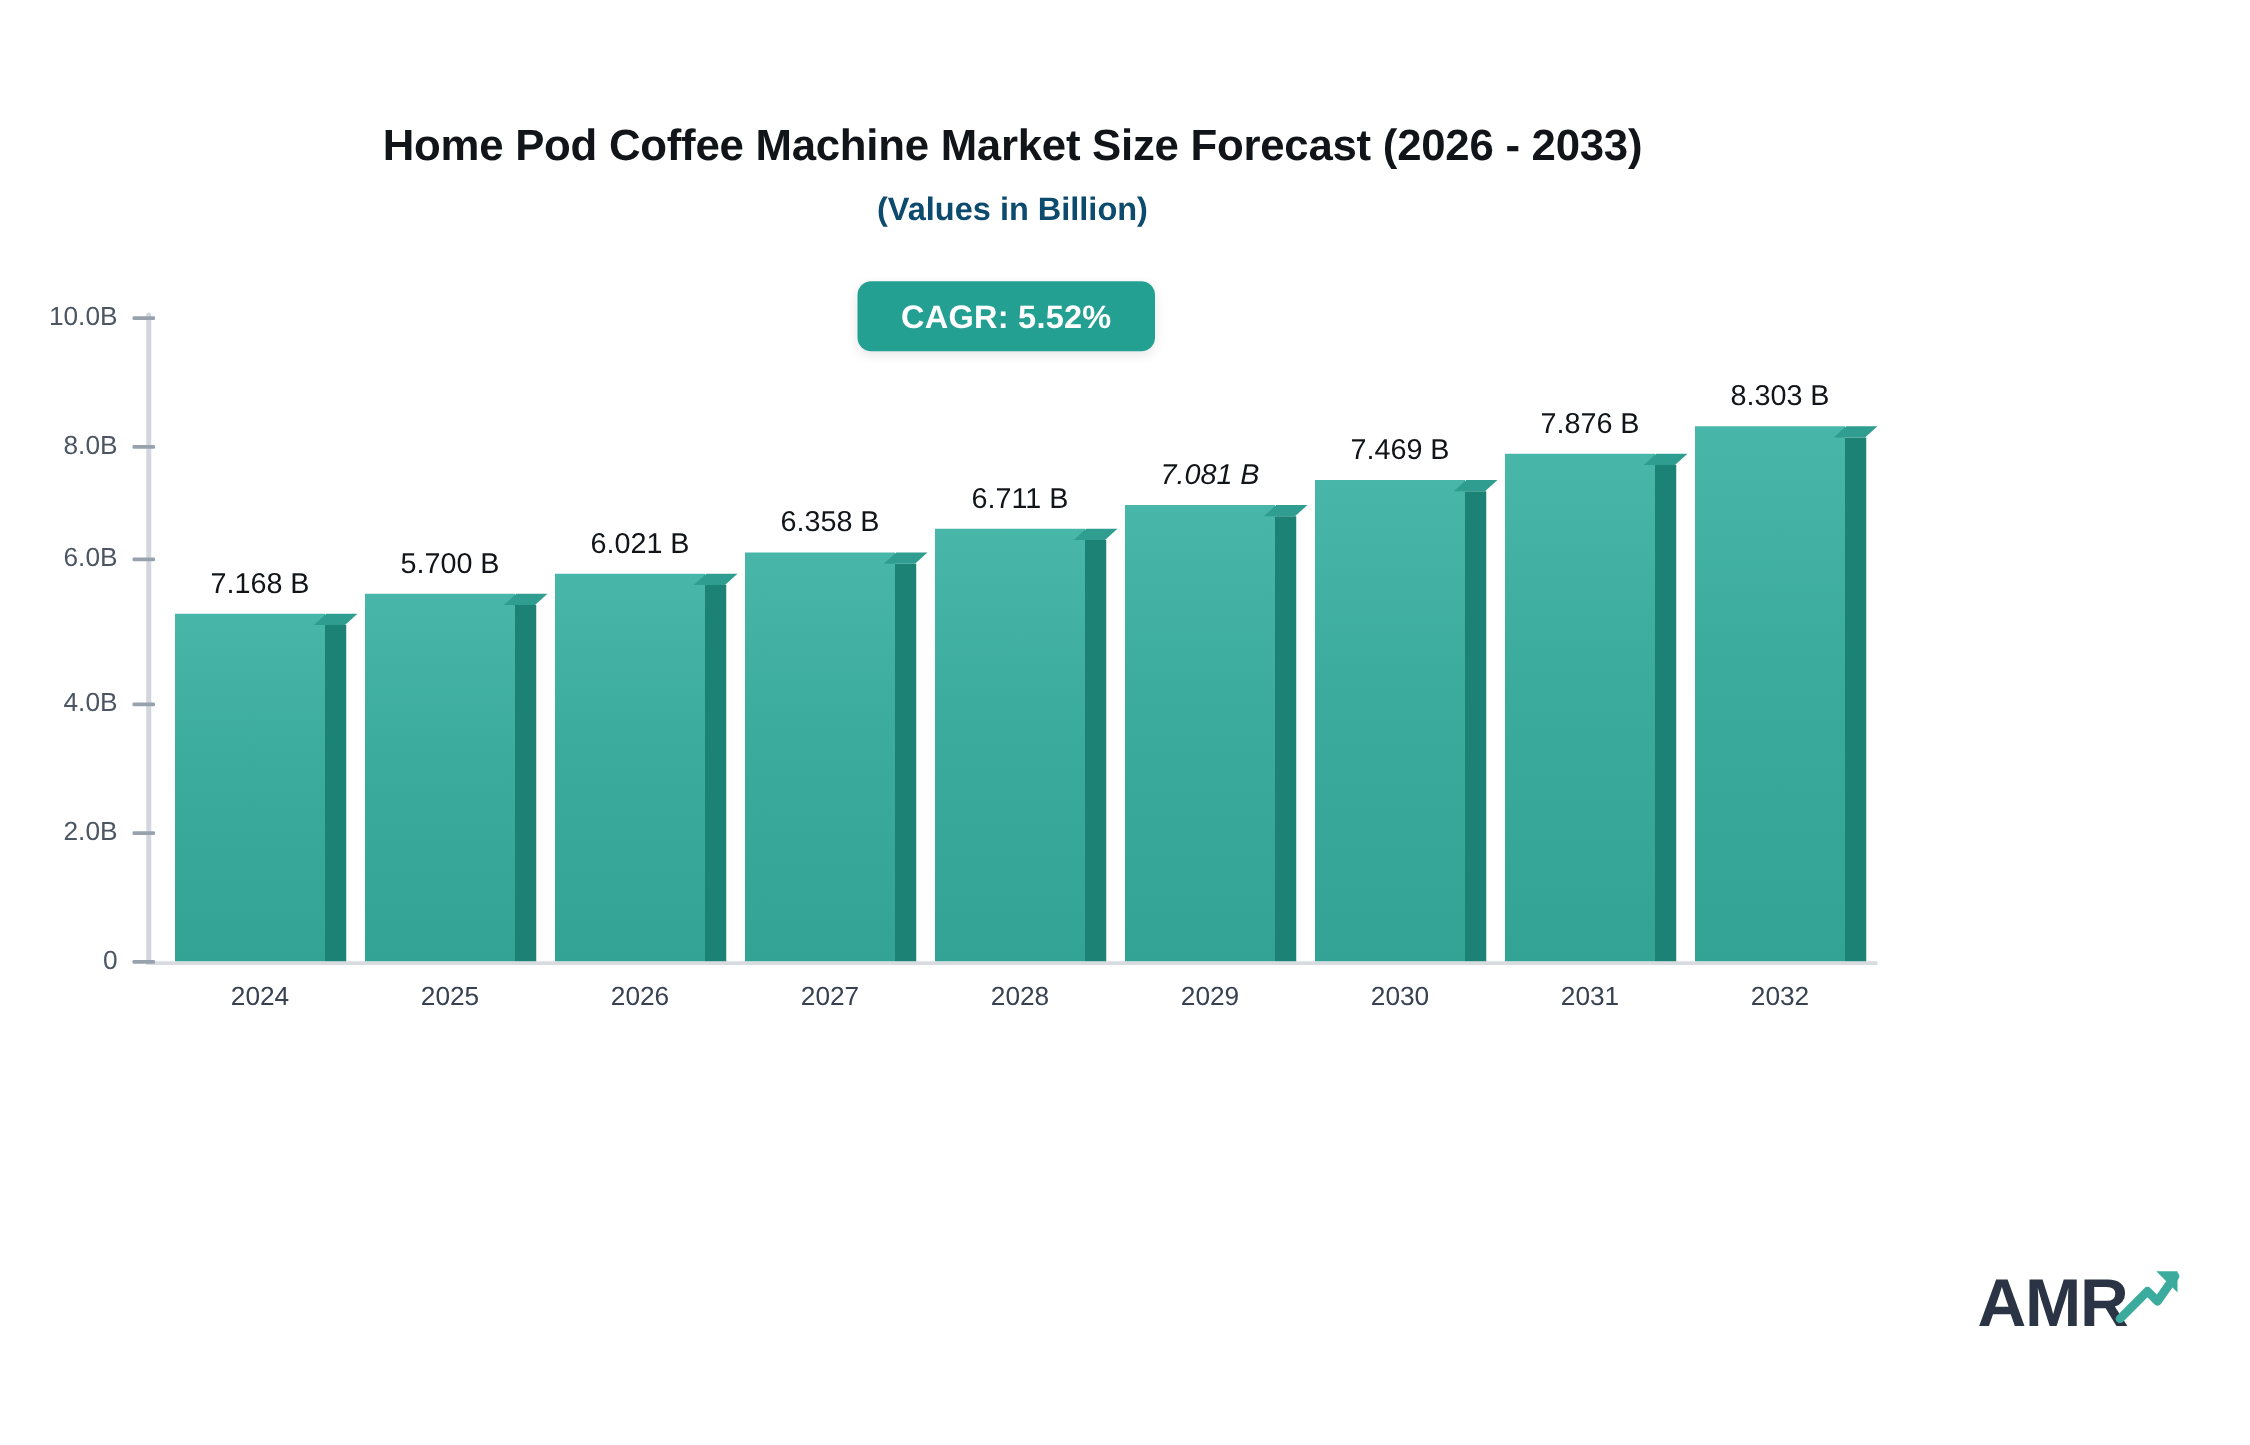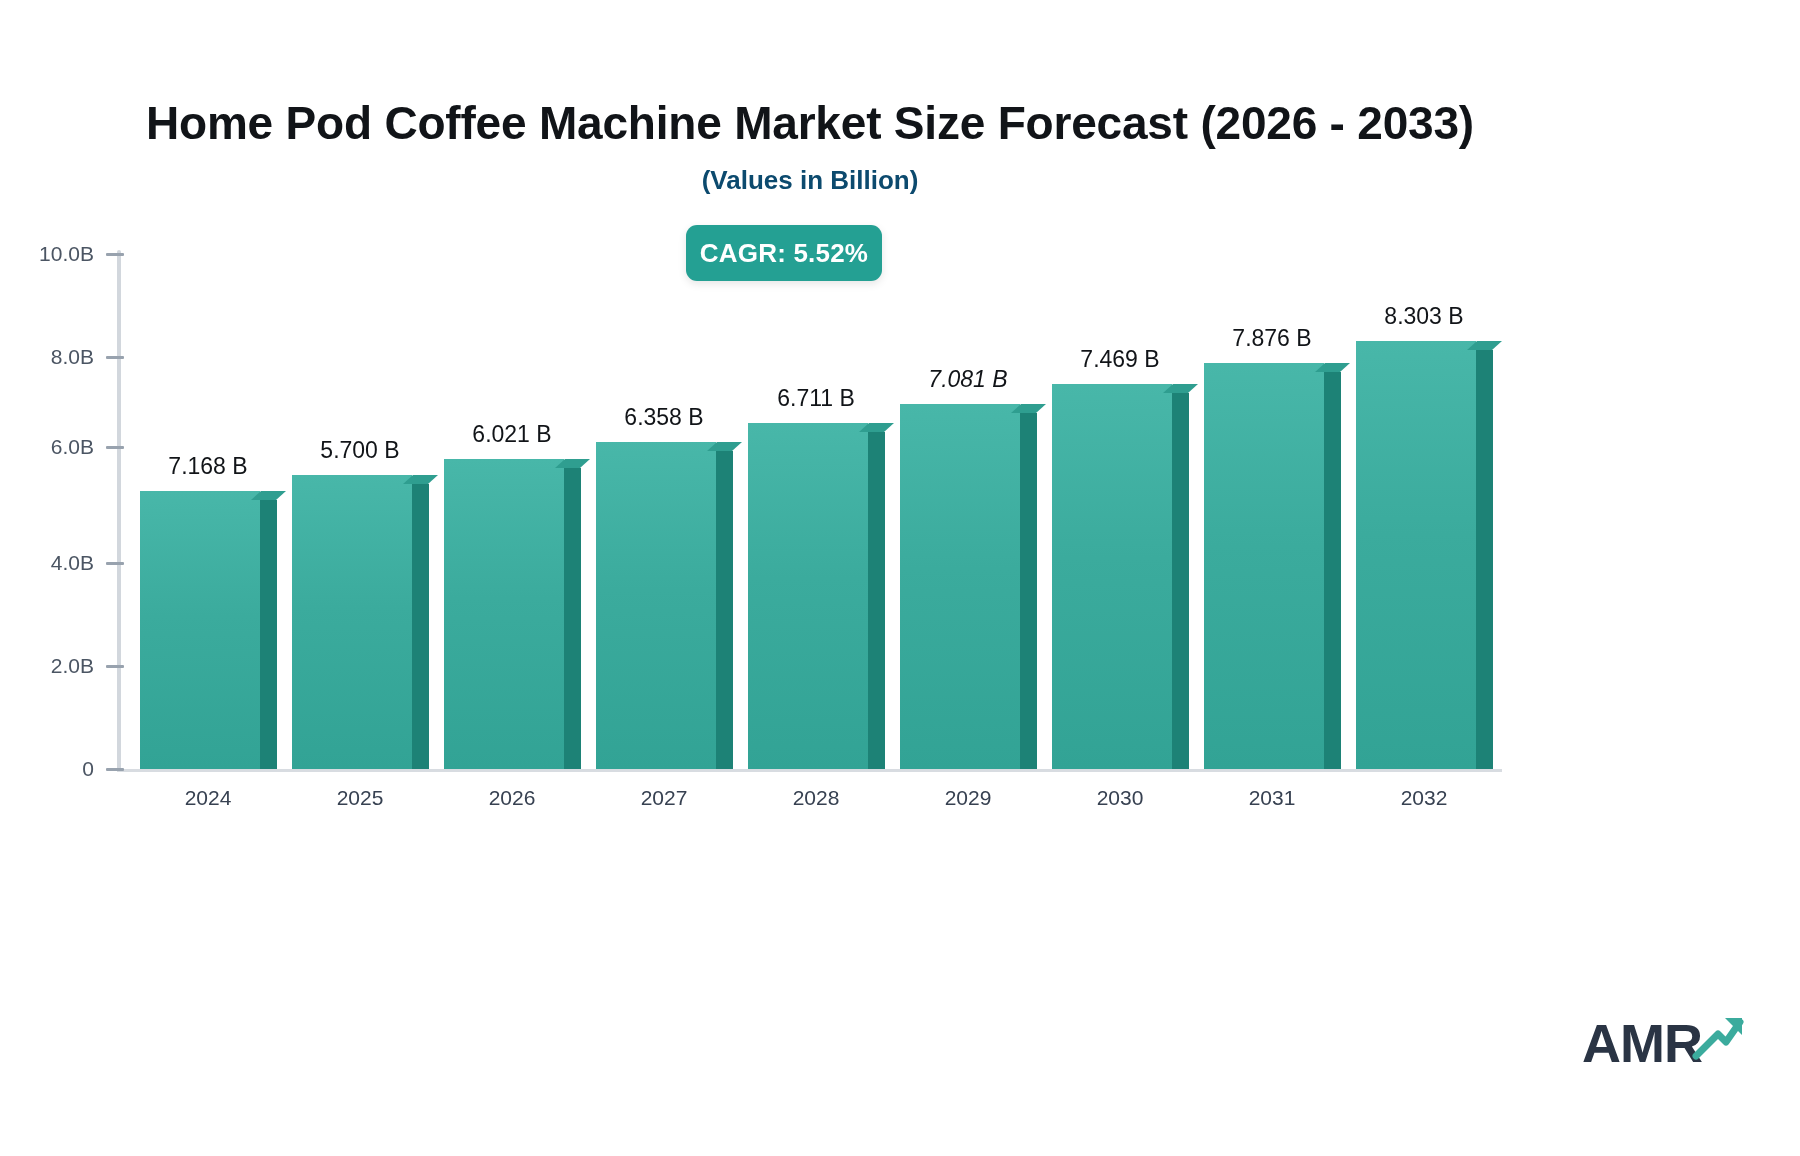"Home Pod Coffee Machine Market" .chart-title { font-size: 46px -> 35px }
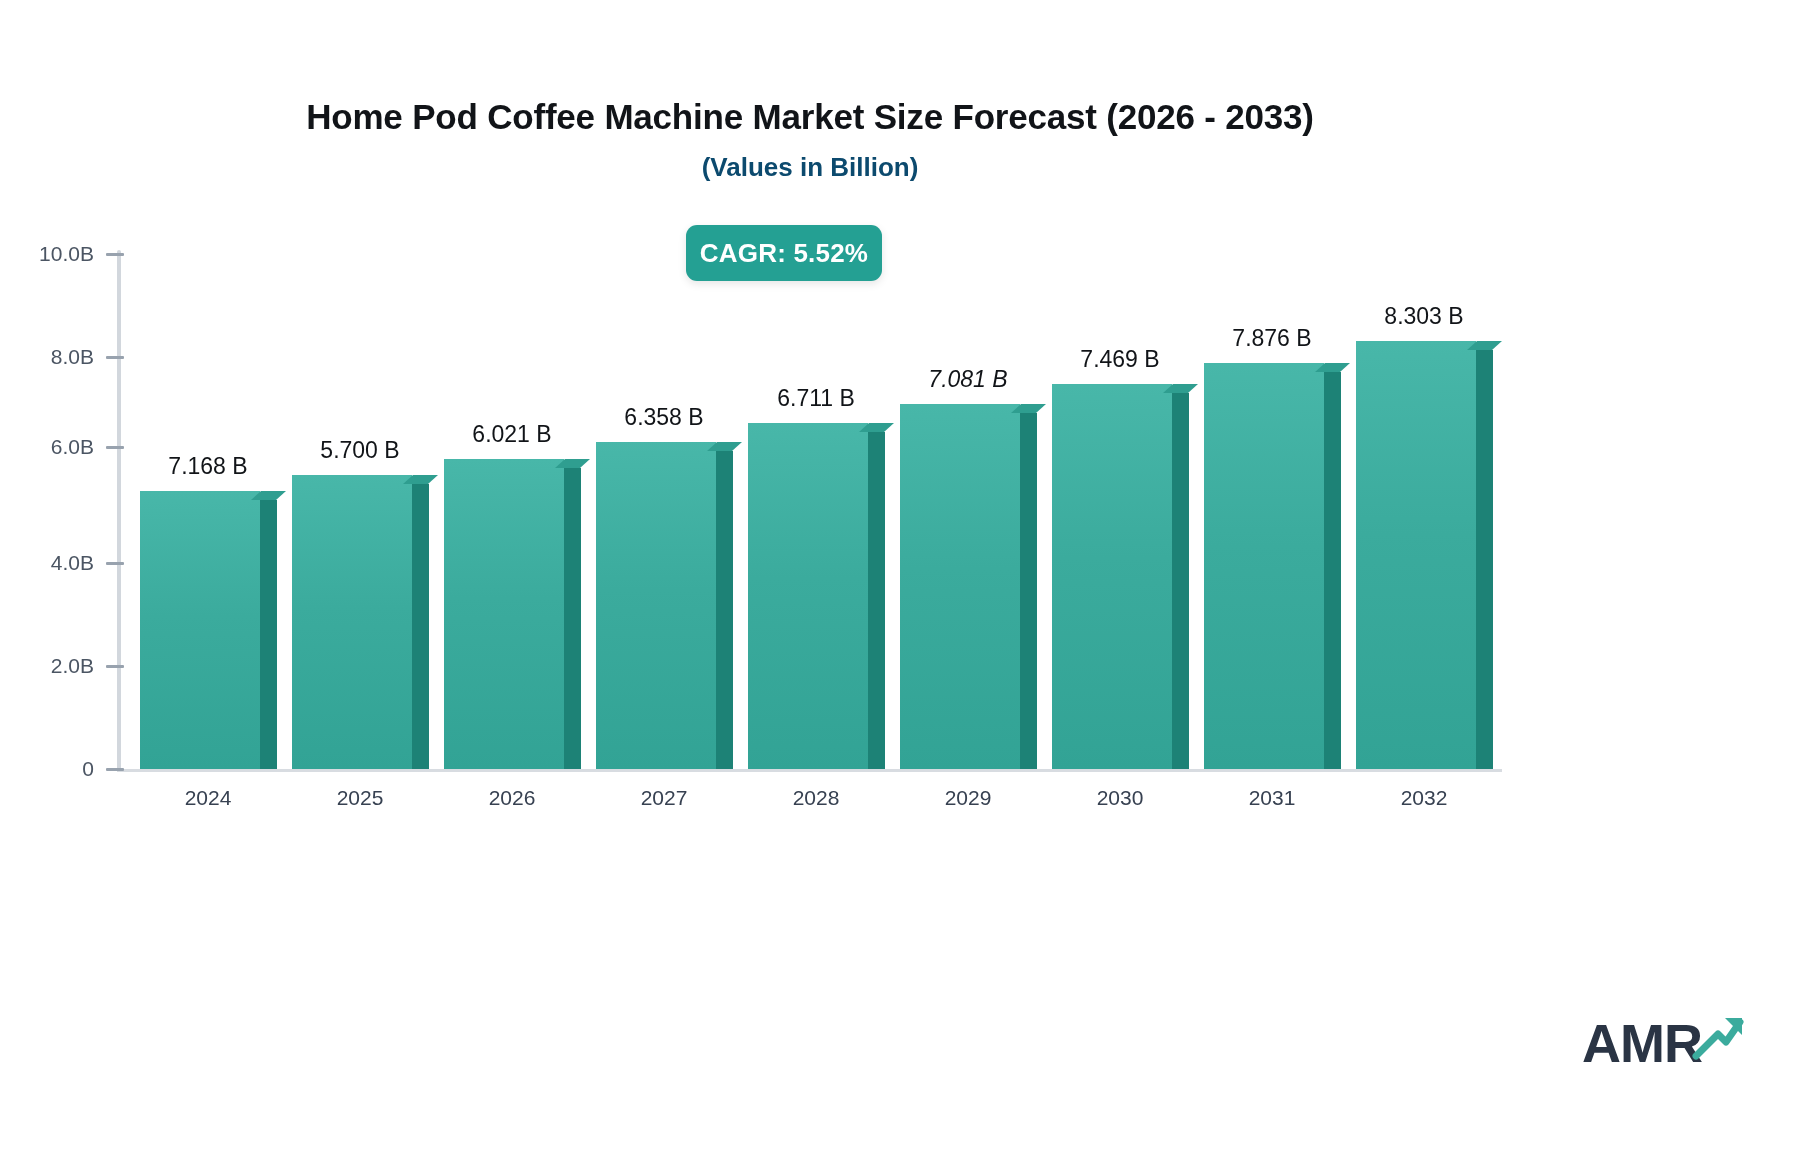"CAGR: 5.52%" .cagr-badge { width: 196px -> 238px }
